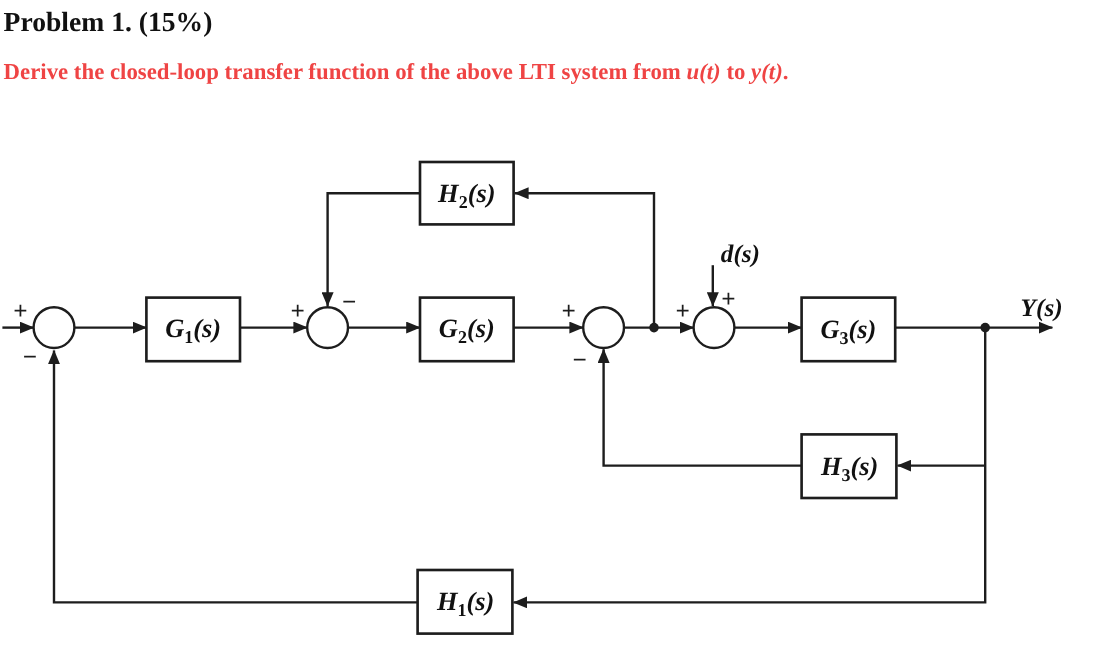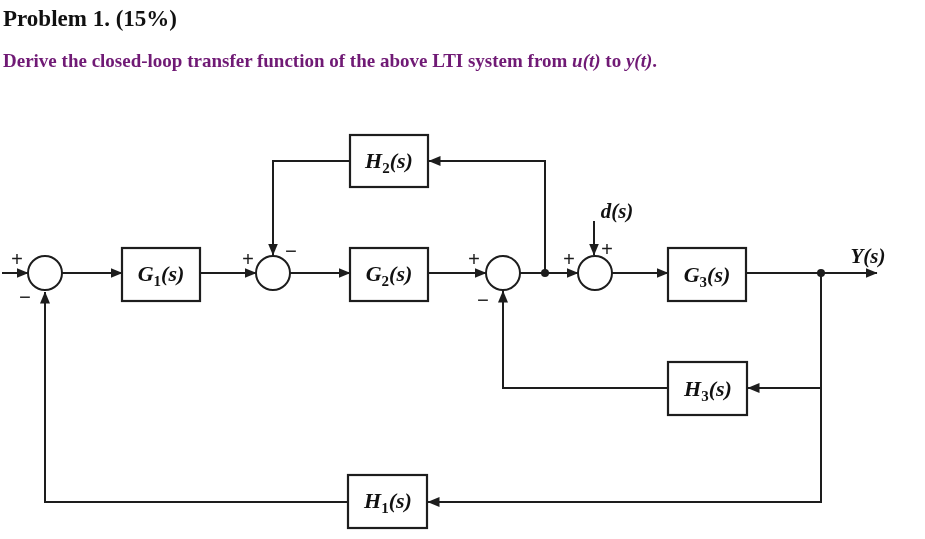"Derive the closed-loop transfer function" .instruction { color: #701a75 -> #ef4444 }
